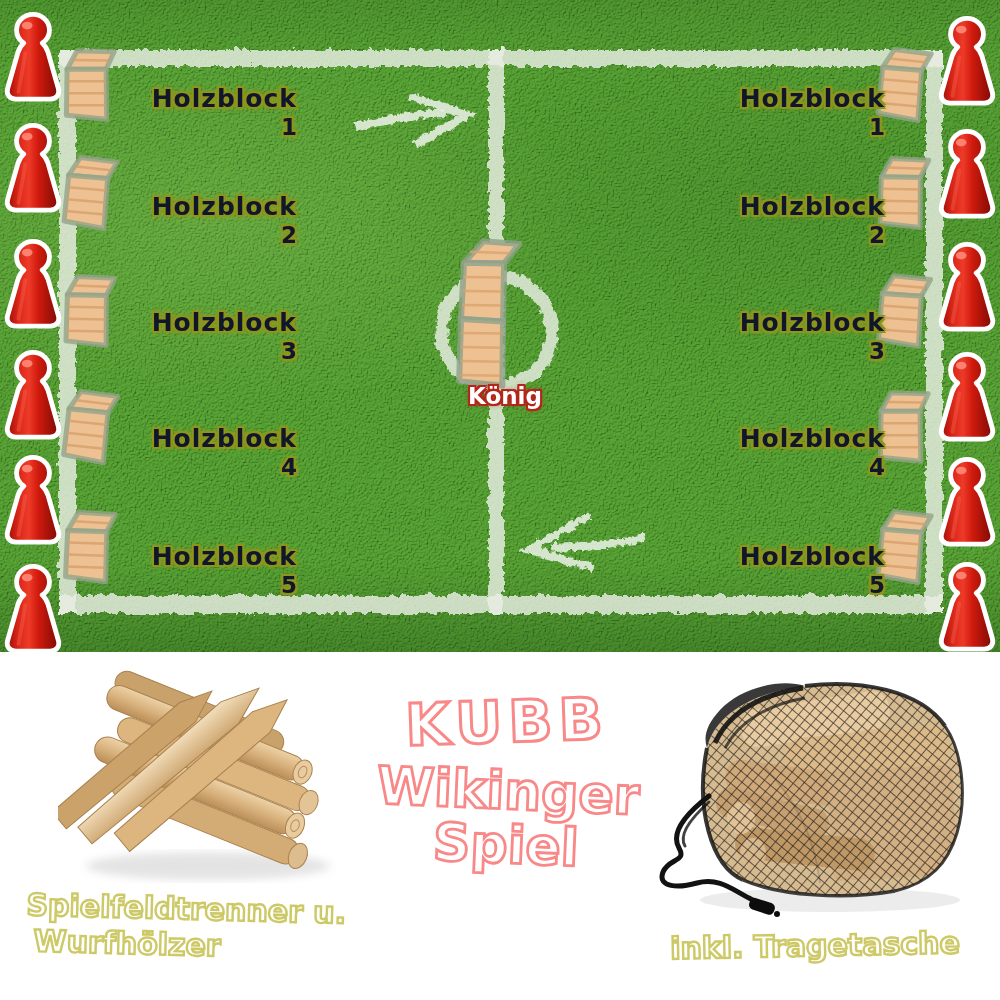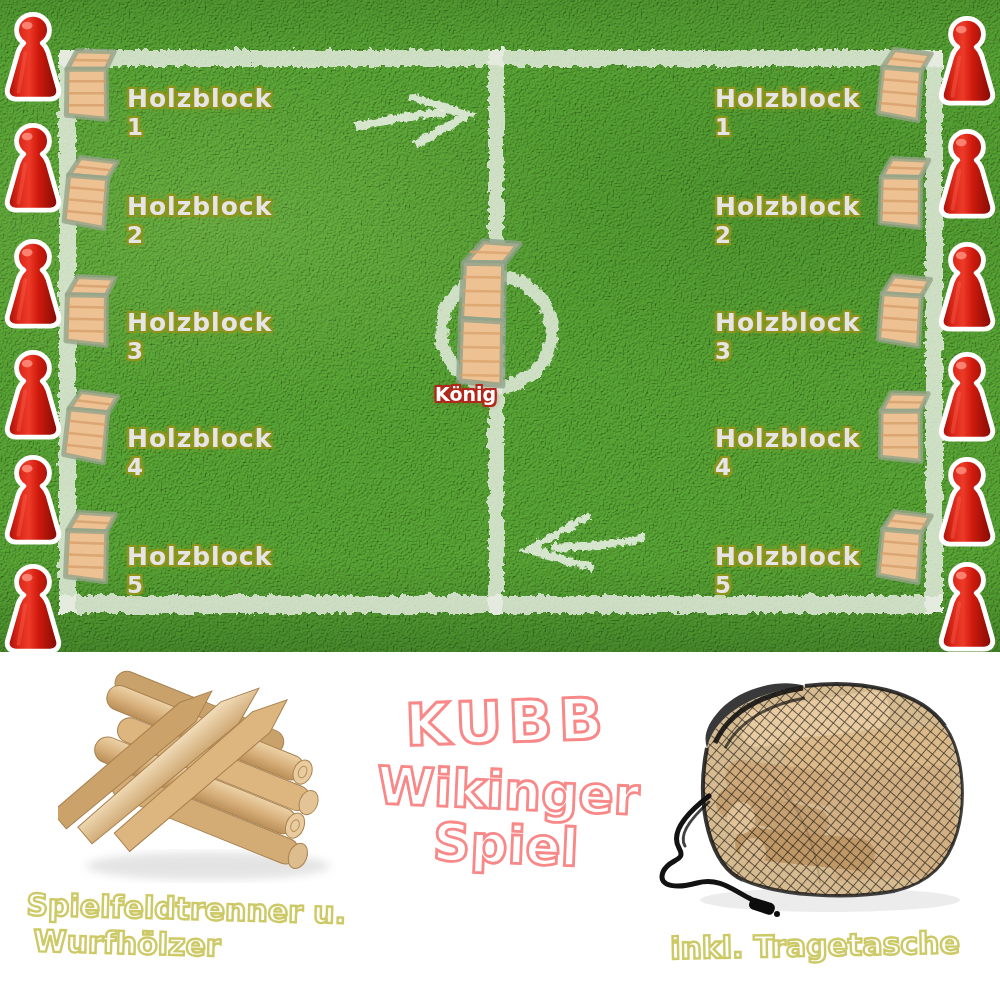"Holzblock" .hz { color: #e5e5e5 -> #0f172a; text-align: left -> right }
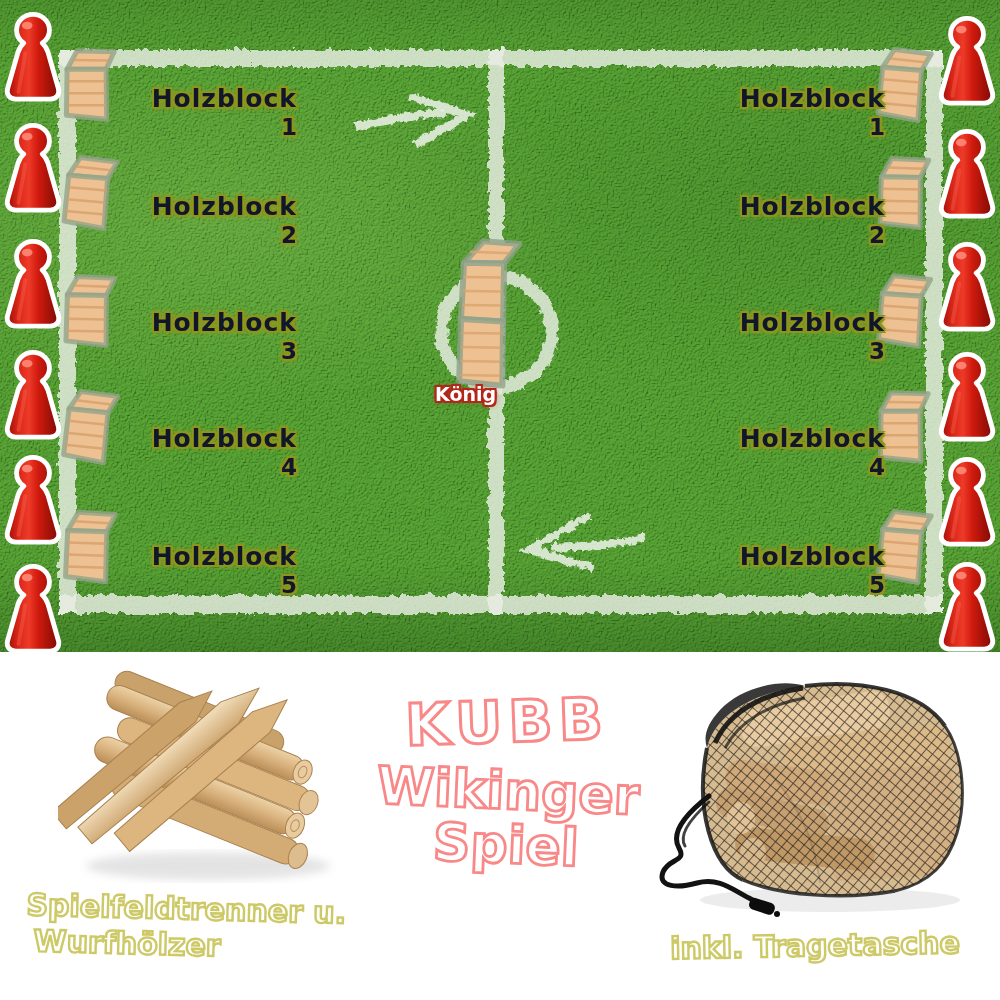"König" .king-label { font-size: 19px -> 23px; text-align: left -> center }
